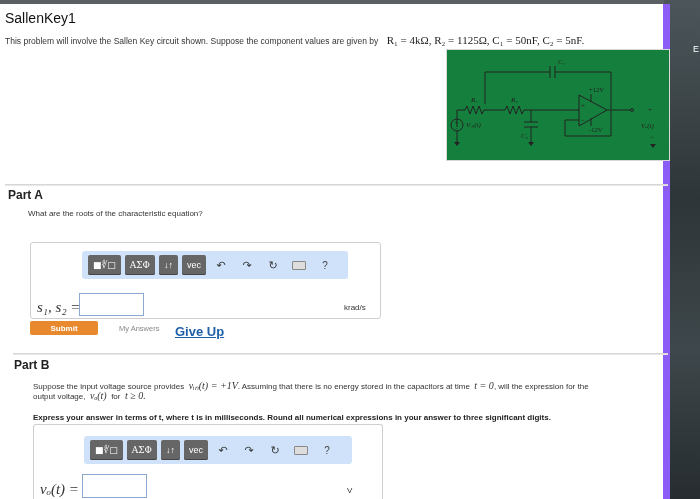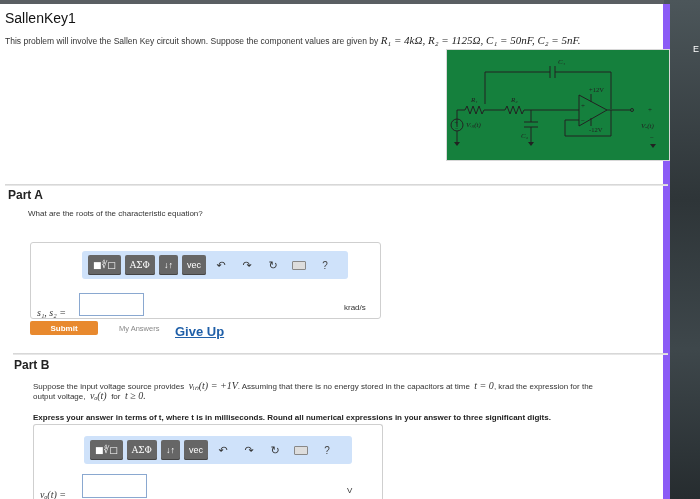"R₁ = 4kΩ, R₂ =" .intro .math { font-style: italic -> none; margin-left: 0 -> 6px }
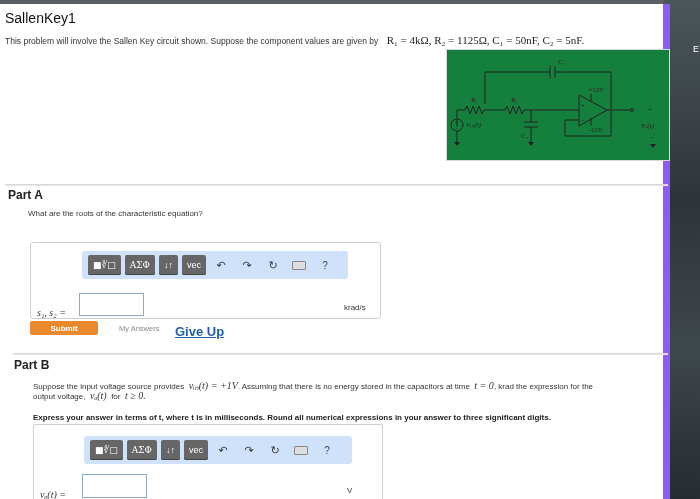"s₁, s₂ =" .math-label { font-size: 10px -> 15px; margin-top: 8px -> none }
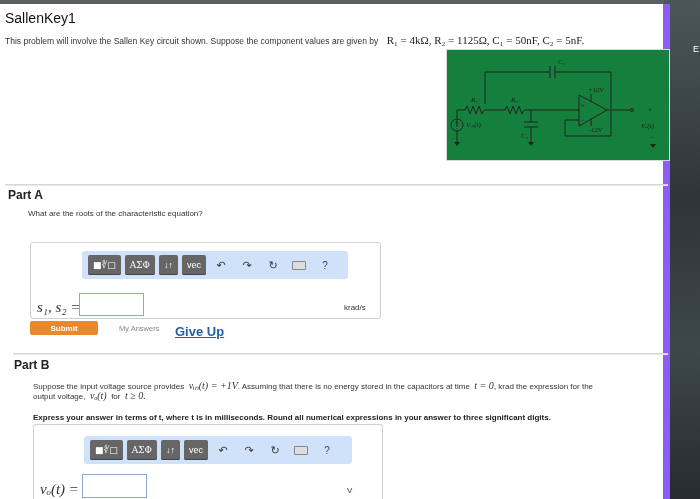", krad the expression for" span { text: krad -> will }
